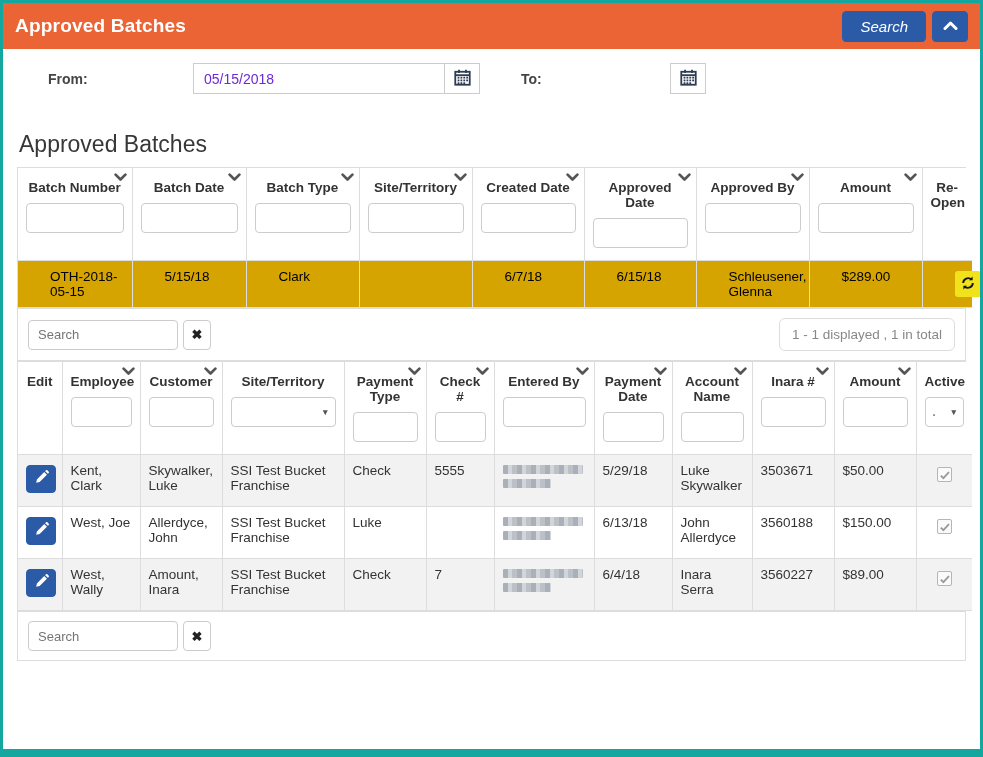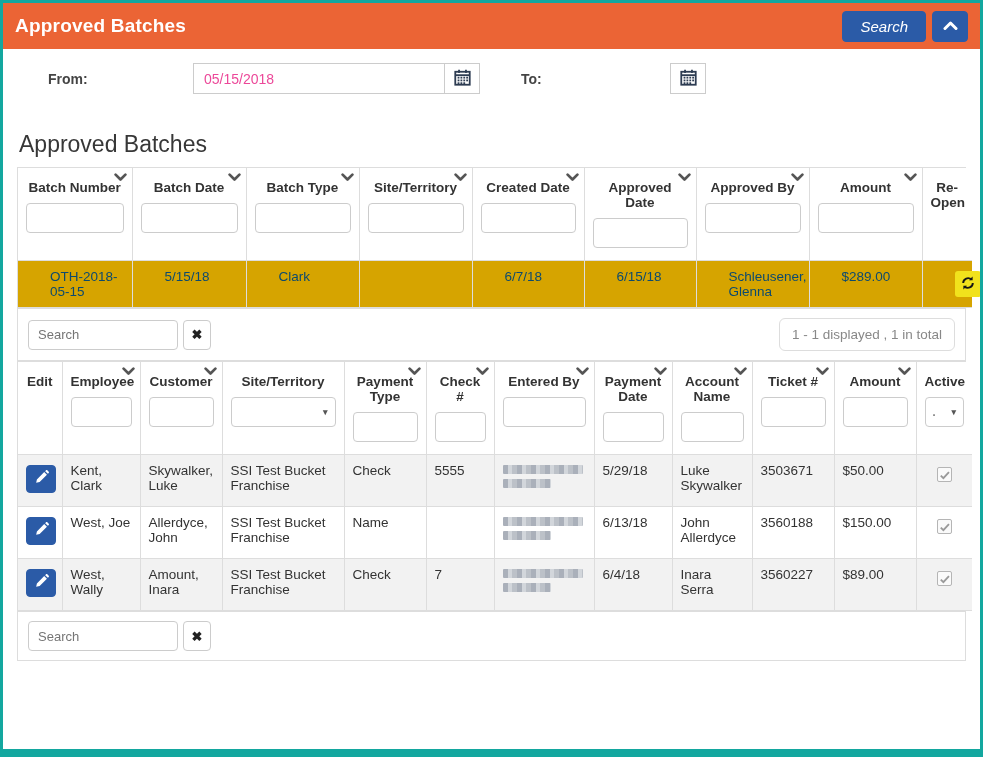"05/15/2018" .date-input { color: #ec4899 -> #6d28d9 }
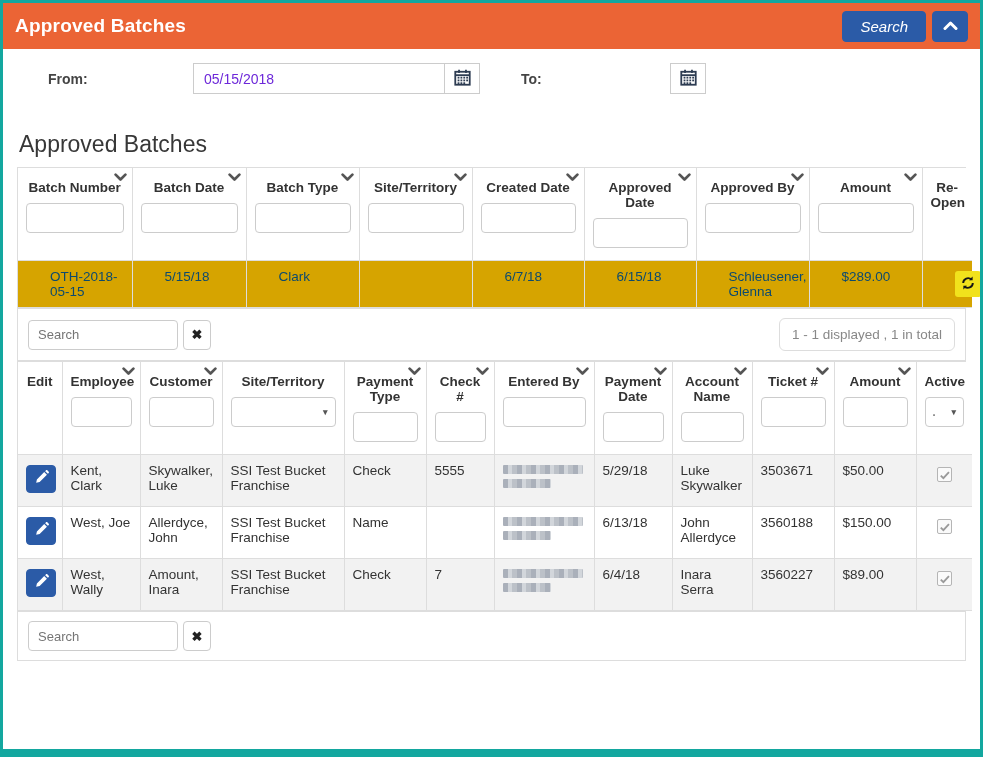"OTH-2018-05-15" .row-gold td { color: #0c4a6e -> #000000 }
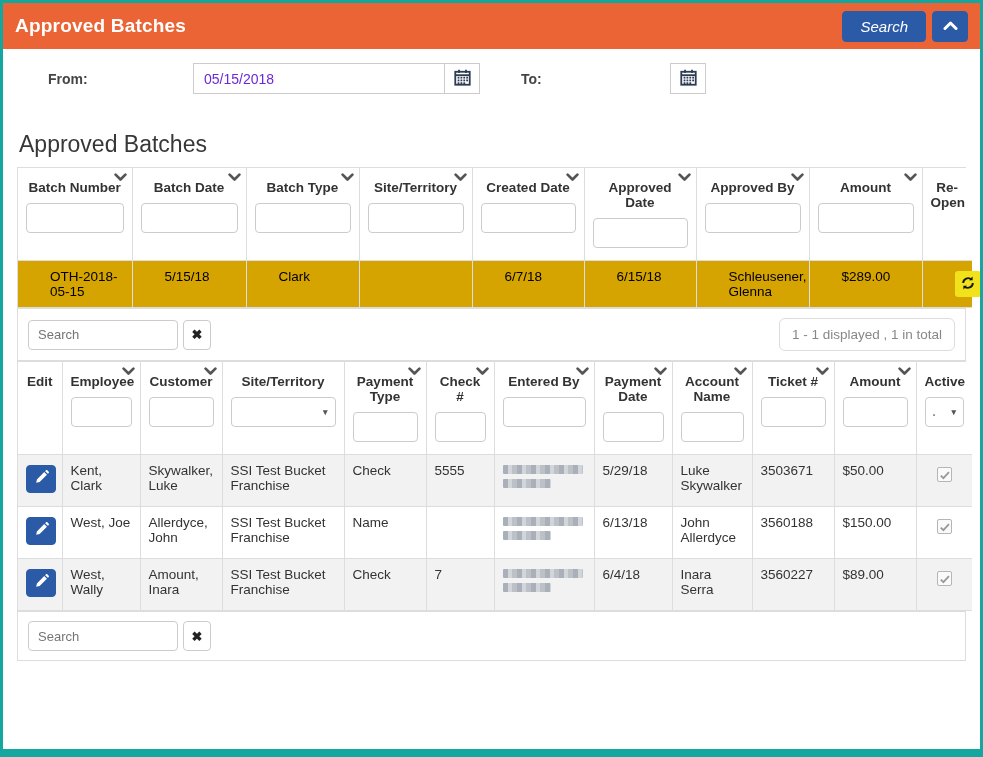"Ticket #" span { text: Ticket -> Inara }
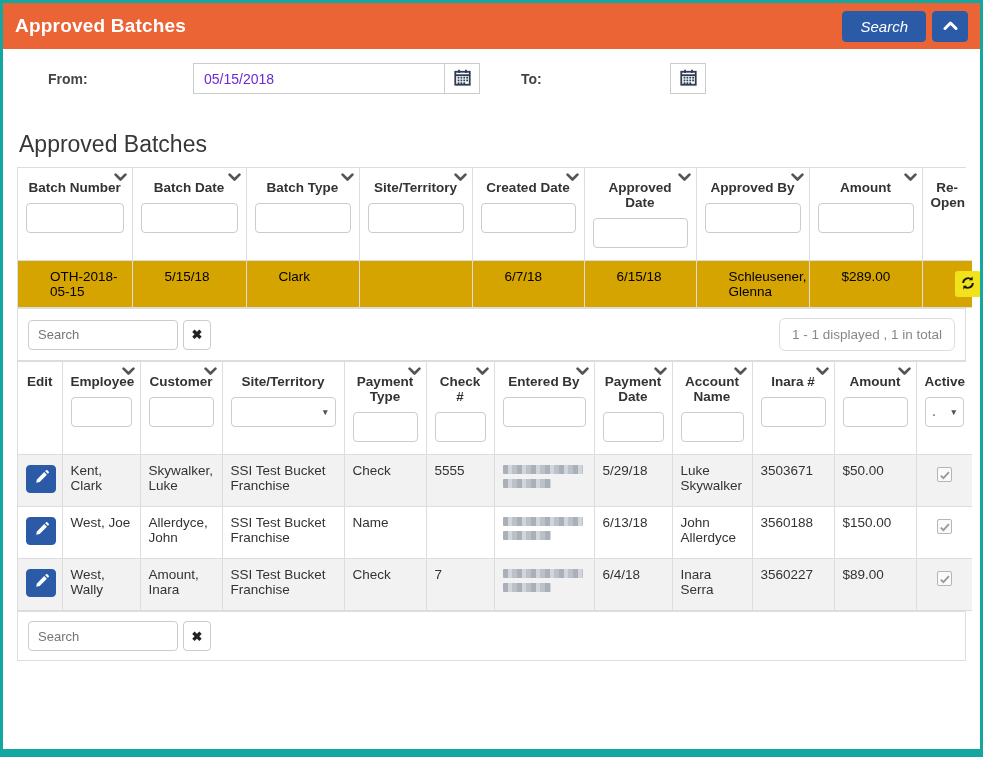"Name" td { text: Name -> Luke }
